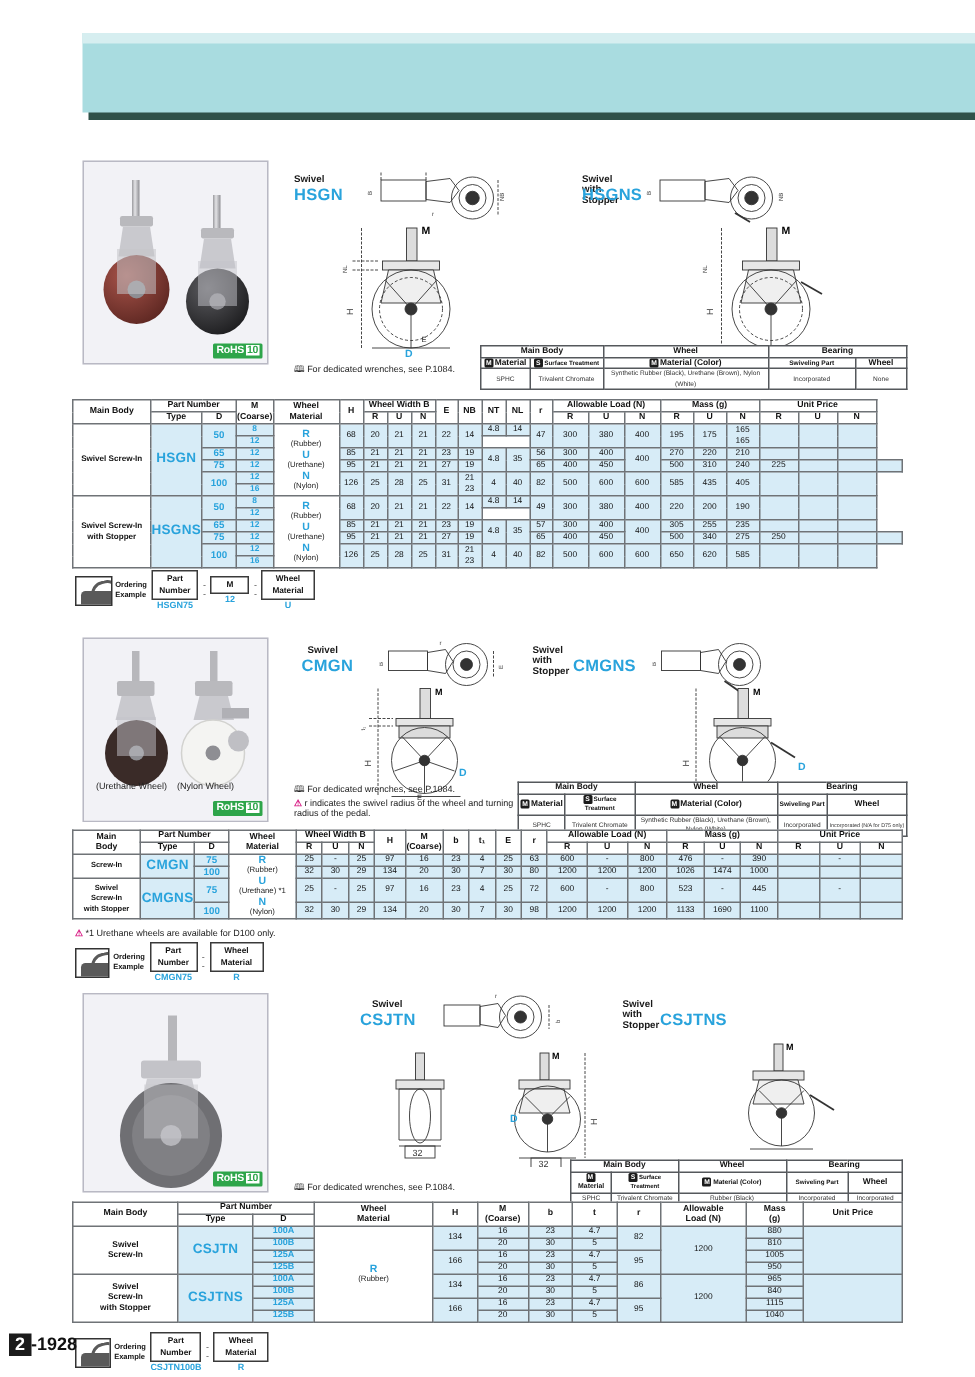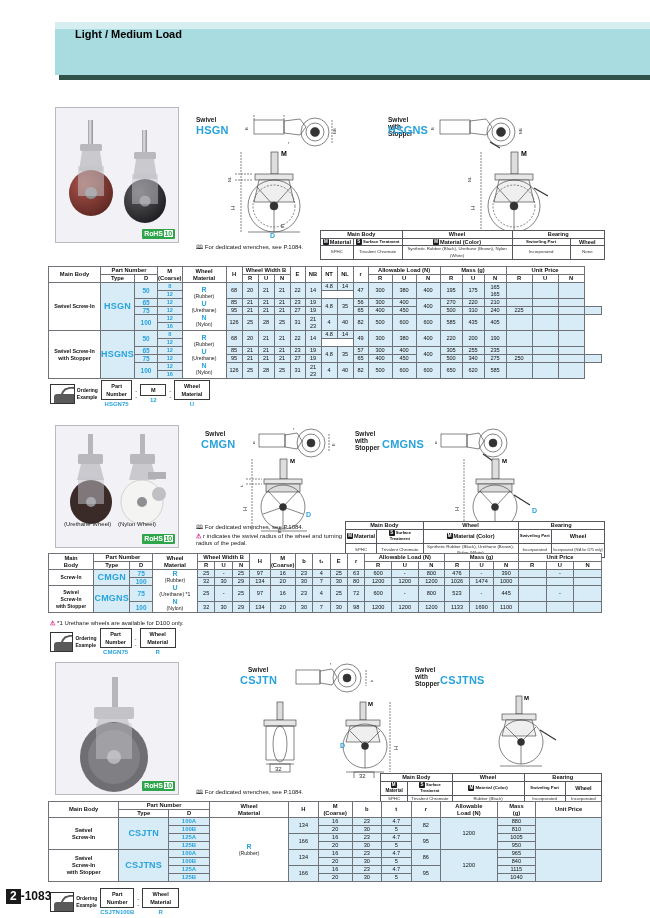"Light / Medium Load" h2 { html: <h2>Light / Medium Load</h2> -> none }
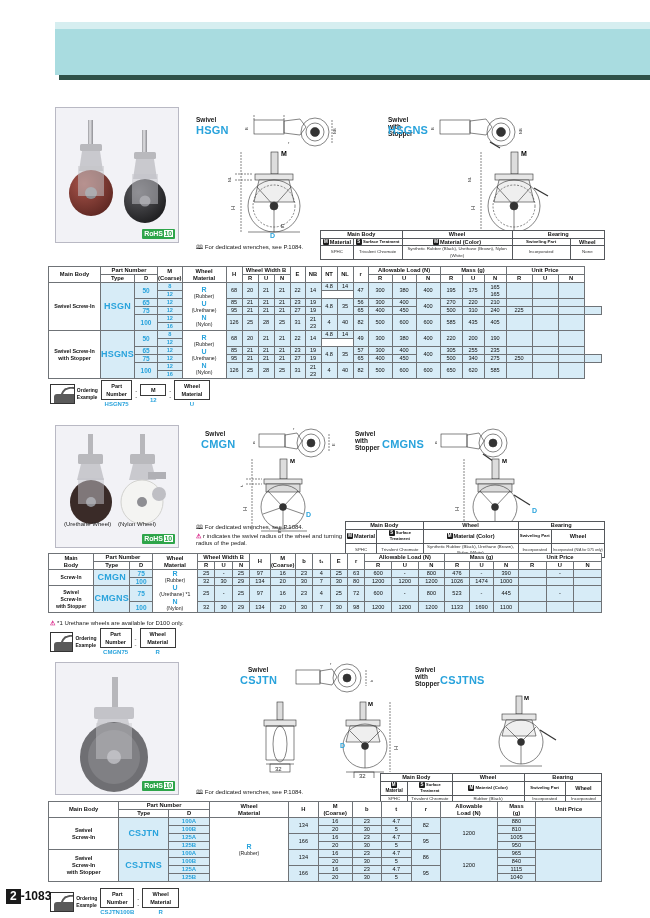"-1083" span { text: -1083 -> -1928 }
